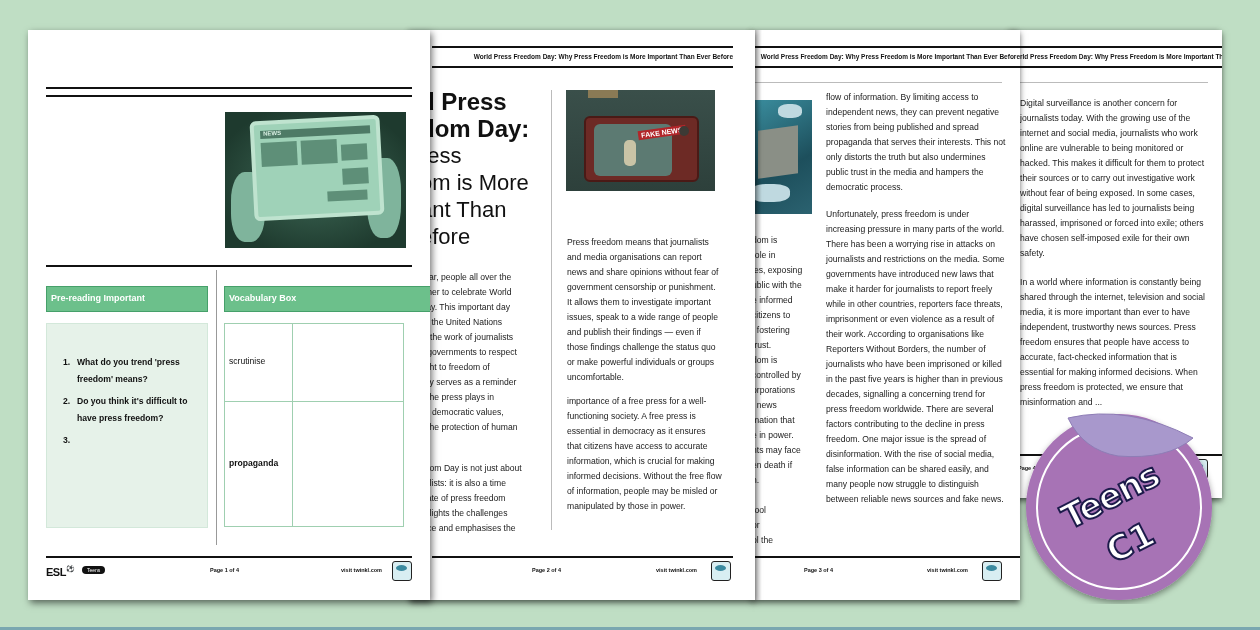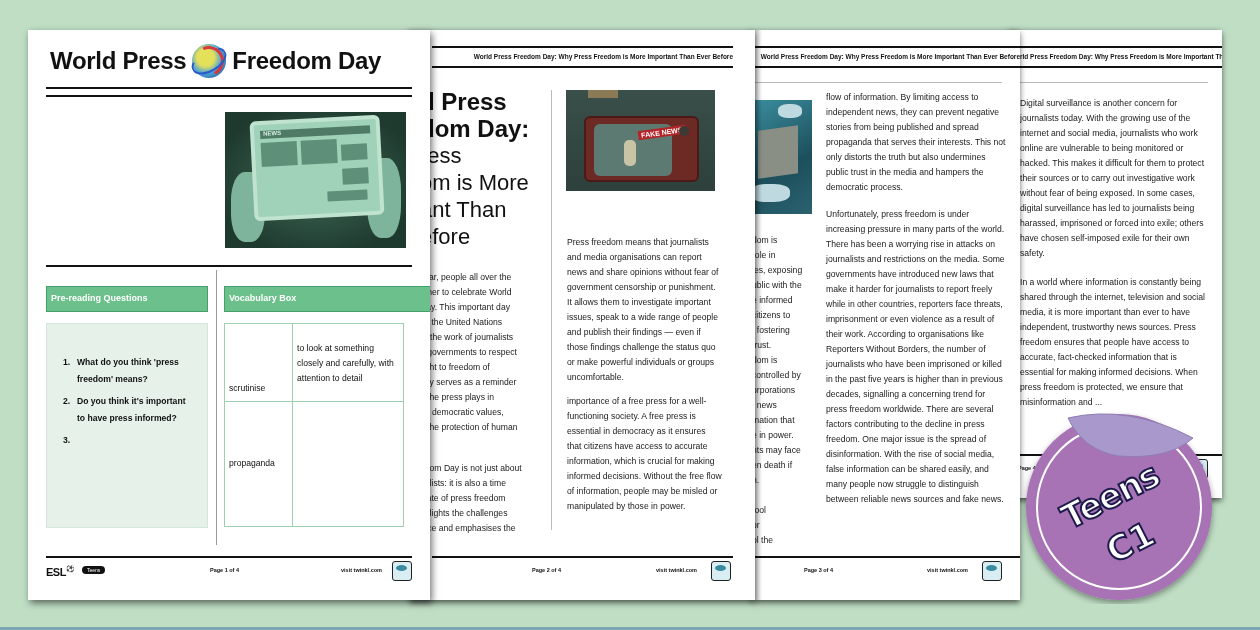"World Press" div.p1-title { html: <div> <span>World Press</span> <span></span> <span>Freedom Day</span> </div> -> none }
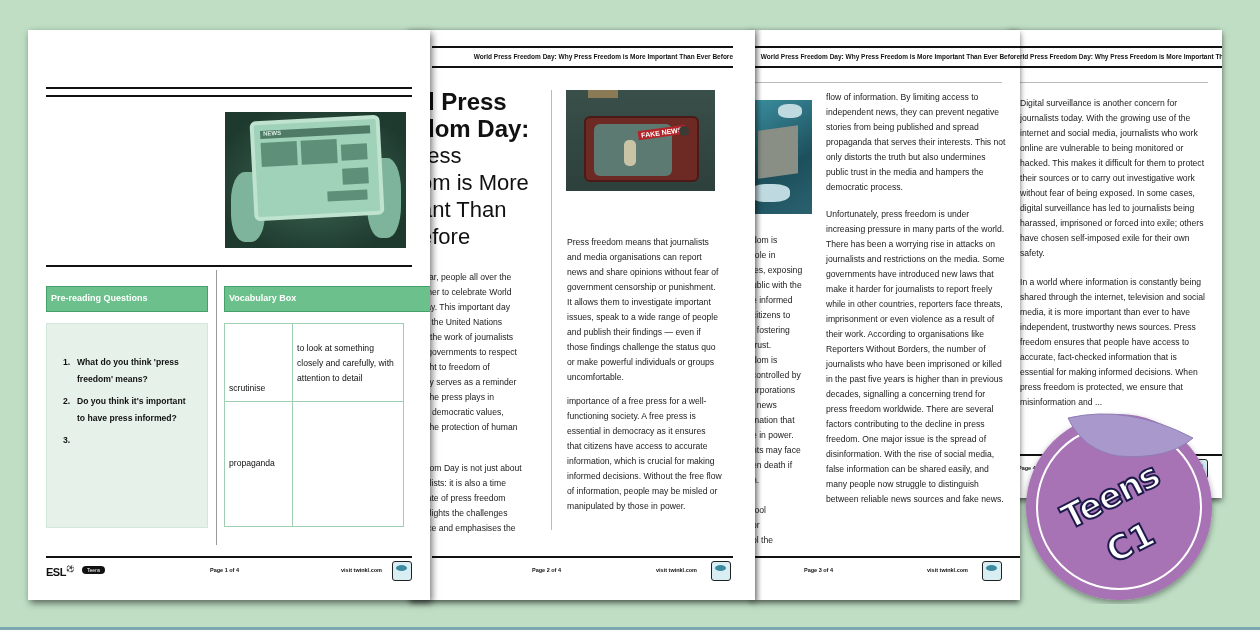"Pre-reading Questions" div.section-bar { text: Questions -> Important }
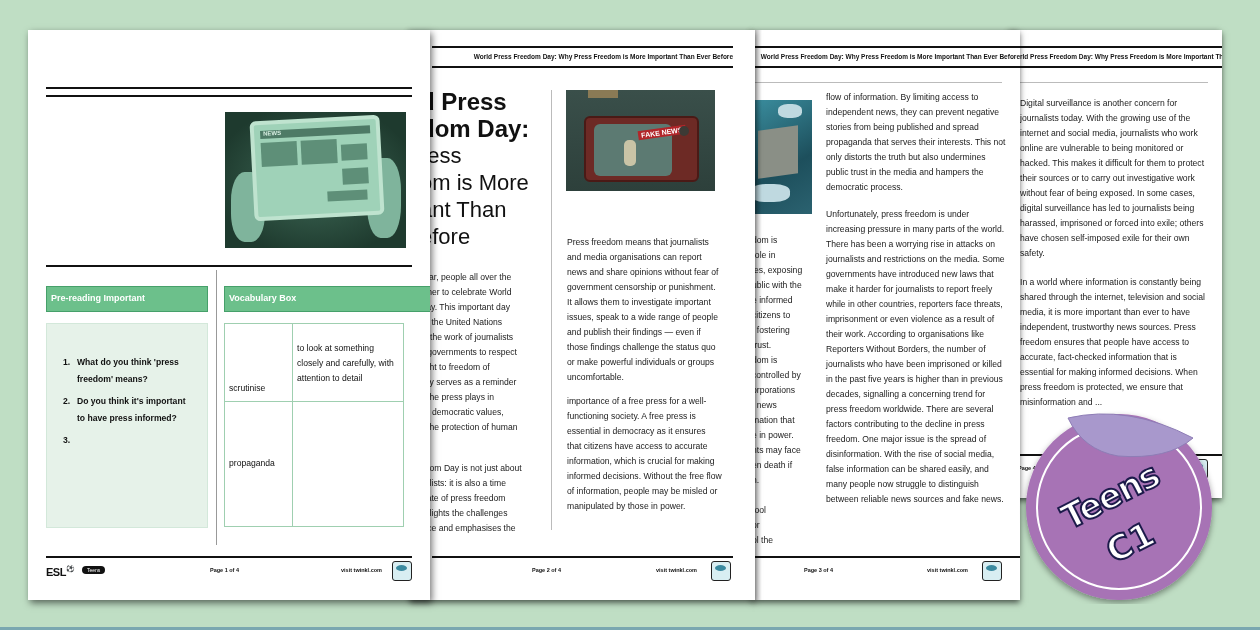"to look at something closely" span.def { html: <span>to look at something closely and carefully, with attention to detail</span> -> none }
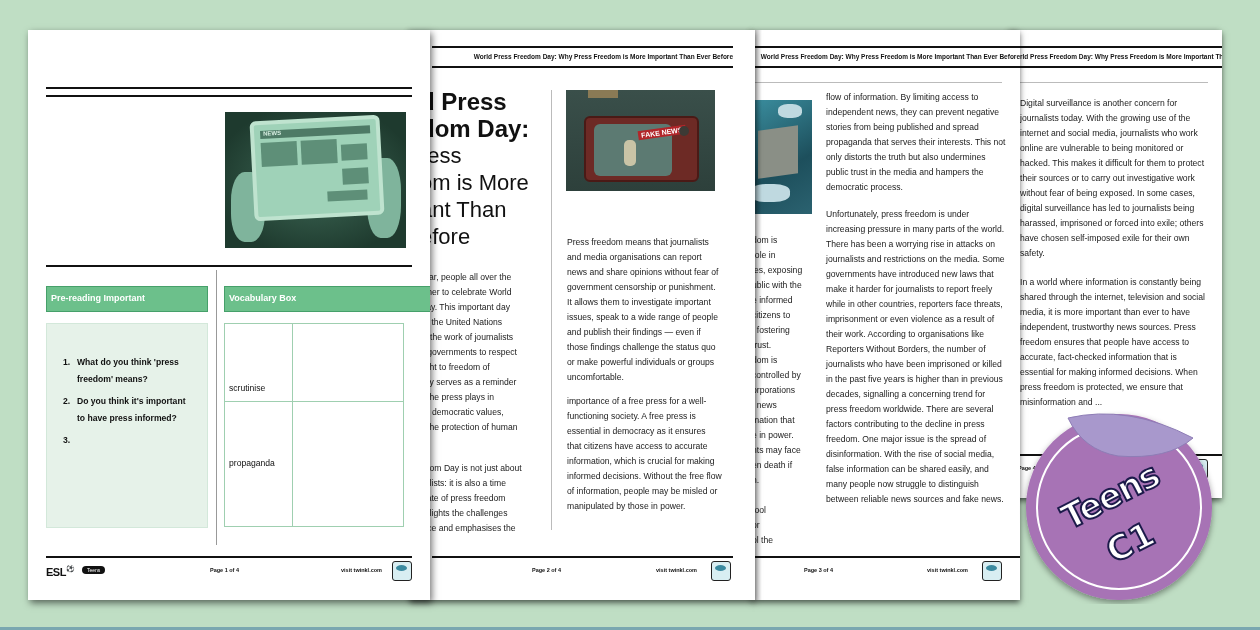"What do you think 'press" span { text: think -> trend }
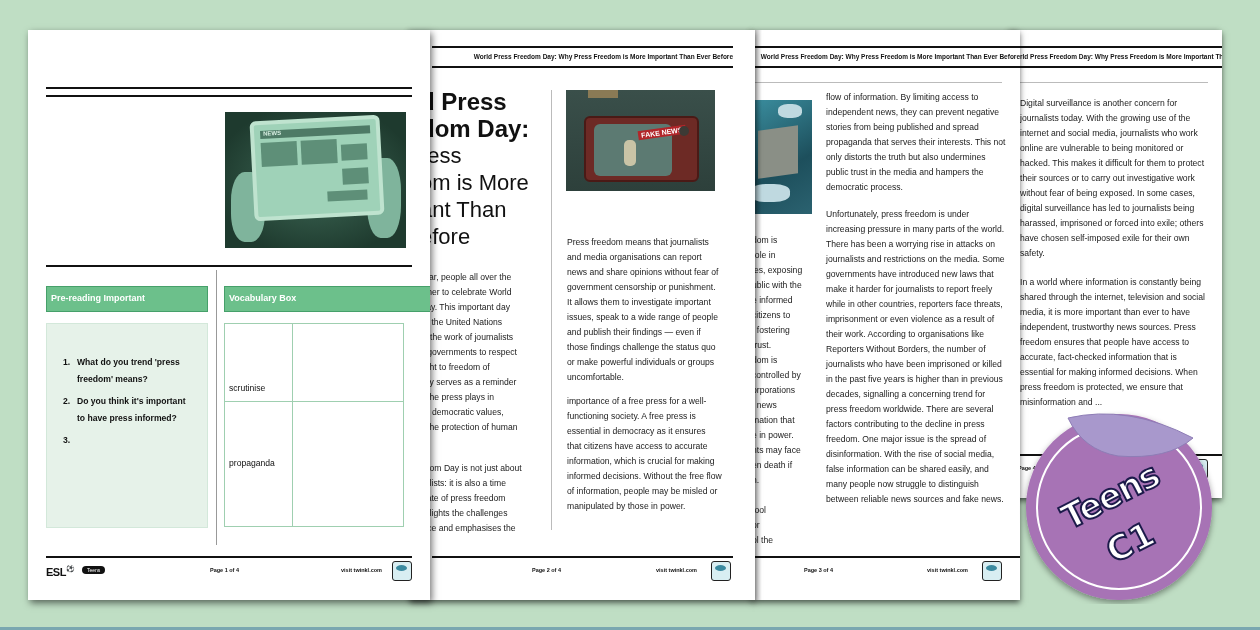"scrutinise" span.term { margin-top: 27px -> none }
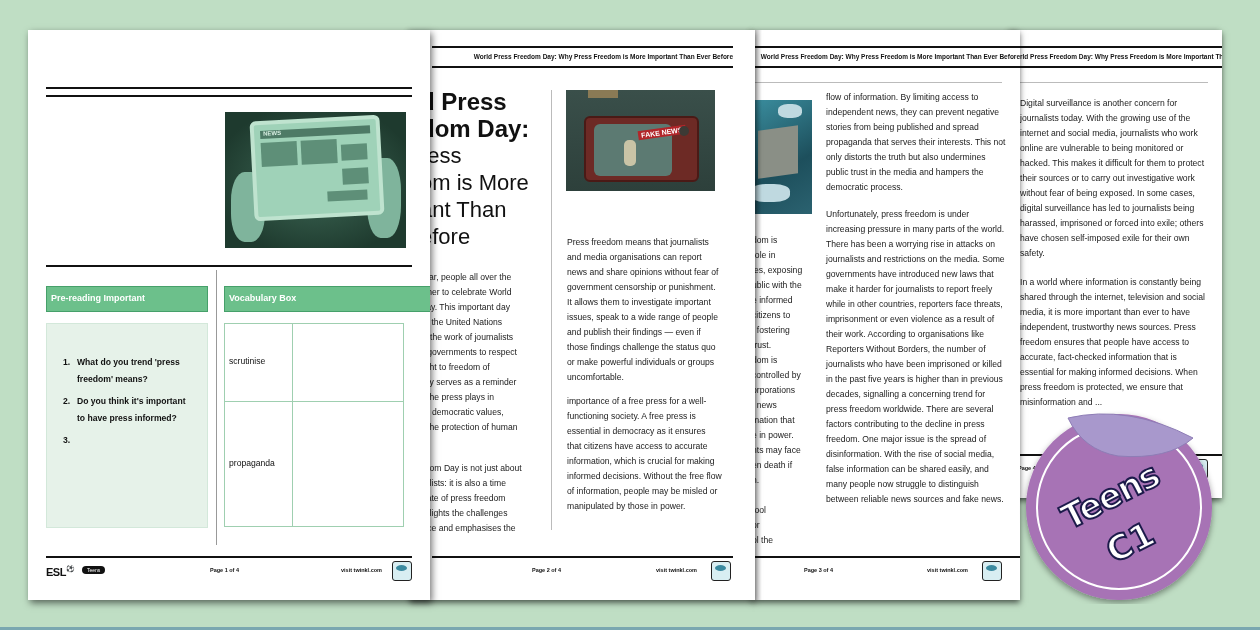"Do you think it's important" span { text: important to have press informed -> difficult to have press freedom }
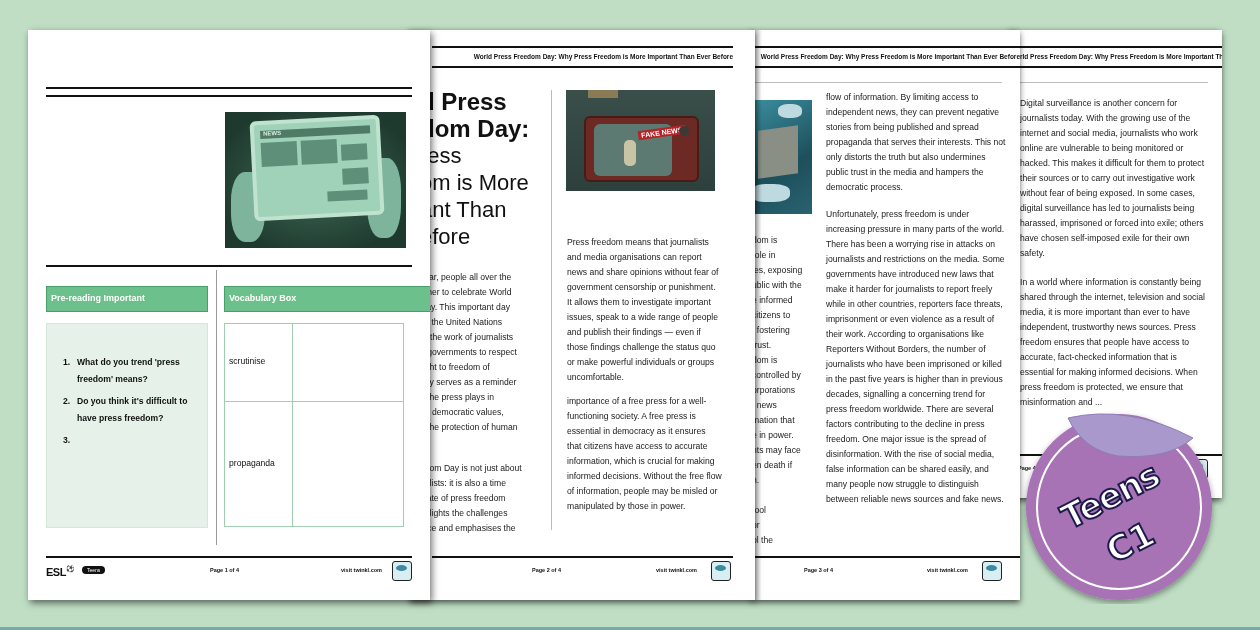"propaganda" span.term { font-weight: none -> bold }
